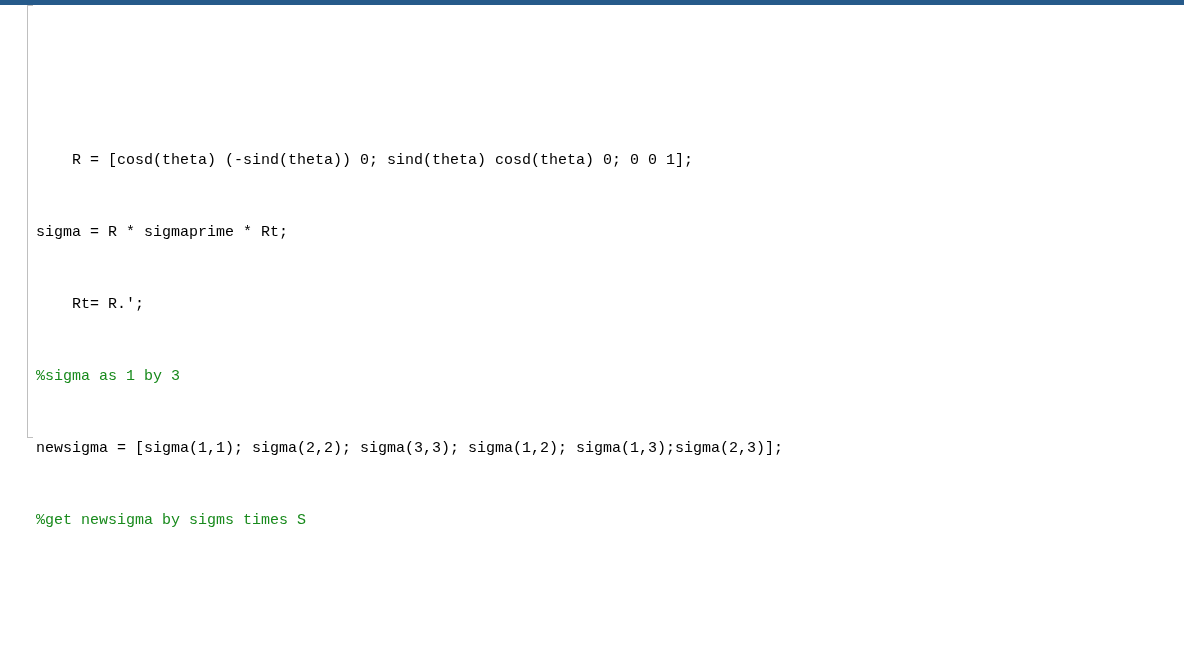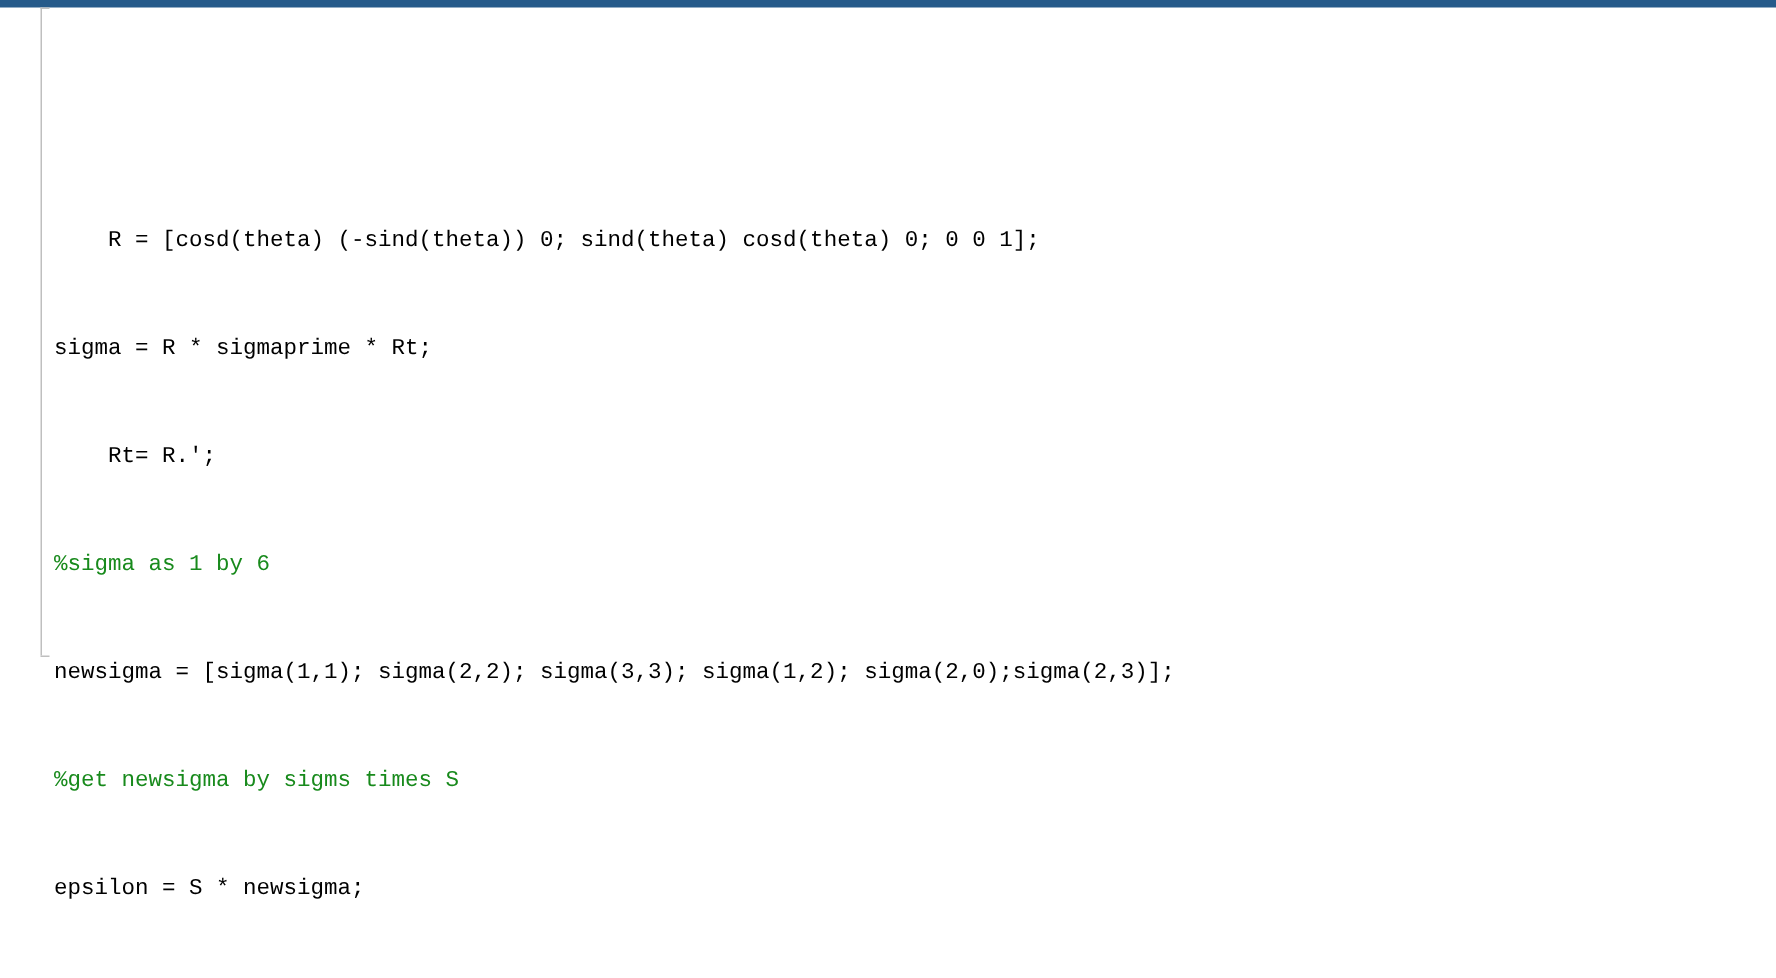"%sigma as 1 by 6" span.comment { text: 6 -> 3 }
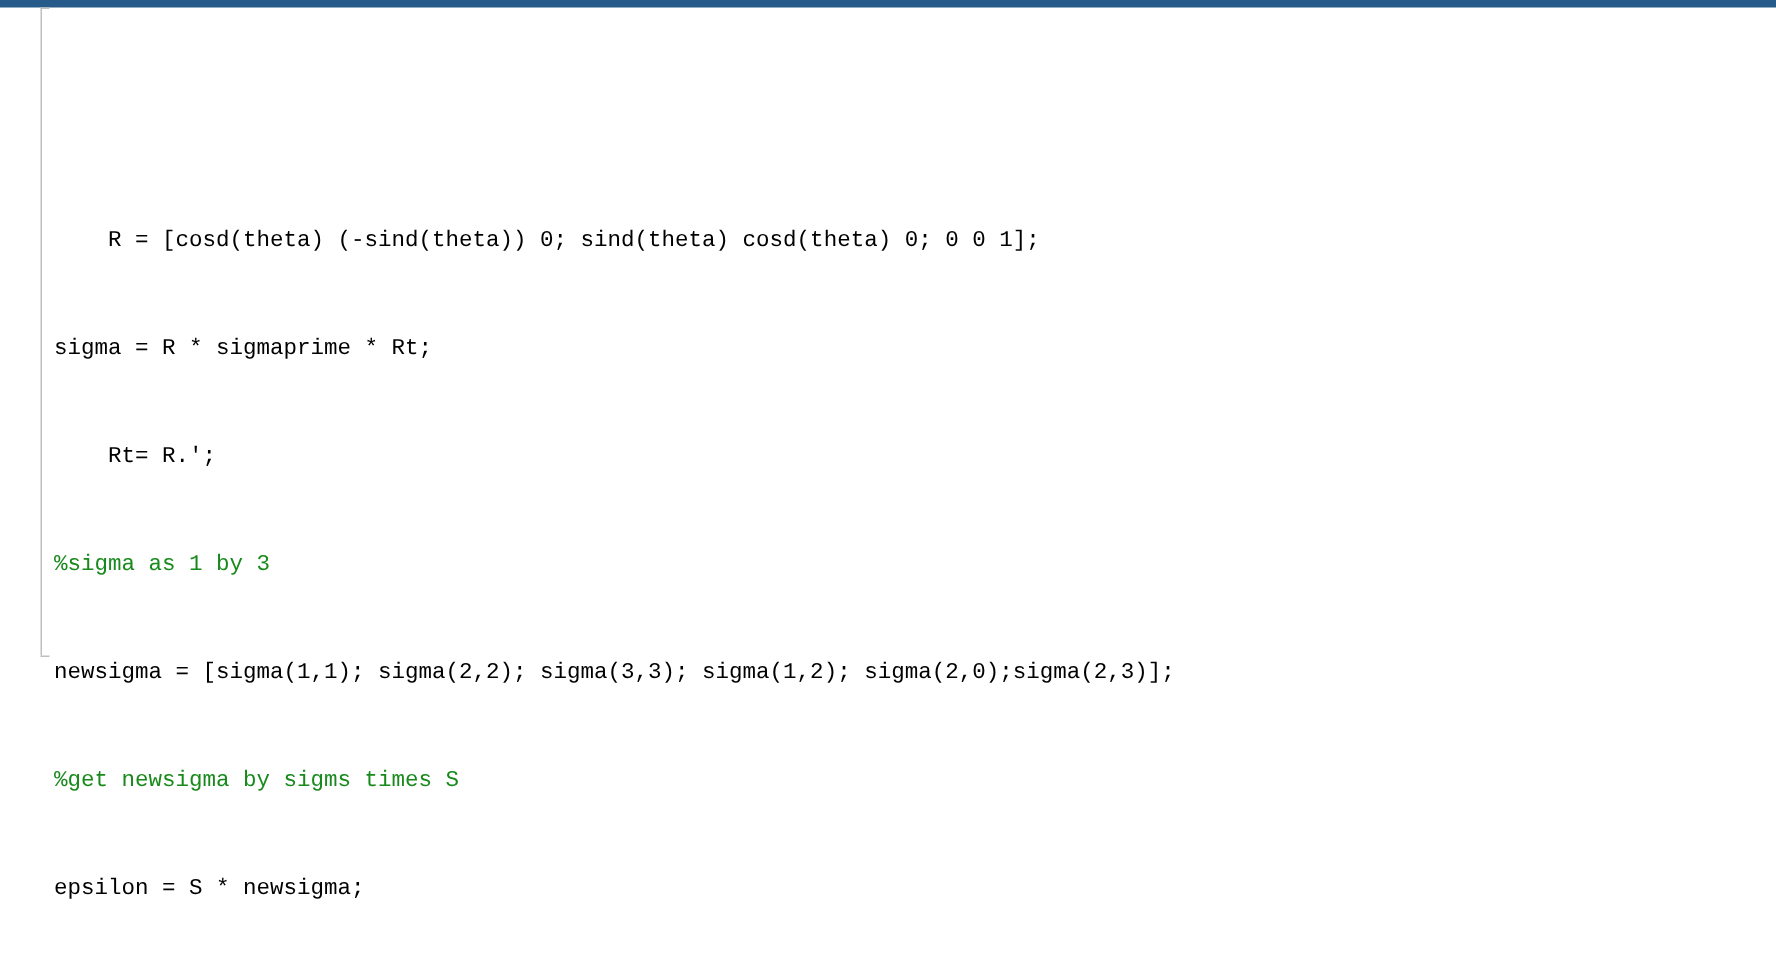"newsigma = [sigma(1,1); sigma(2,2);" span.normal { text: 2,0 -> 1,3 }
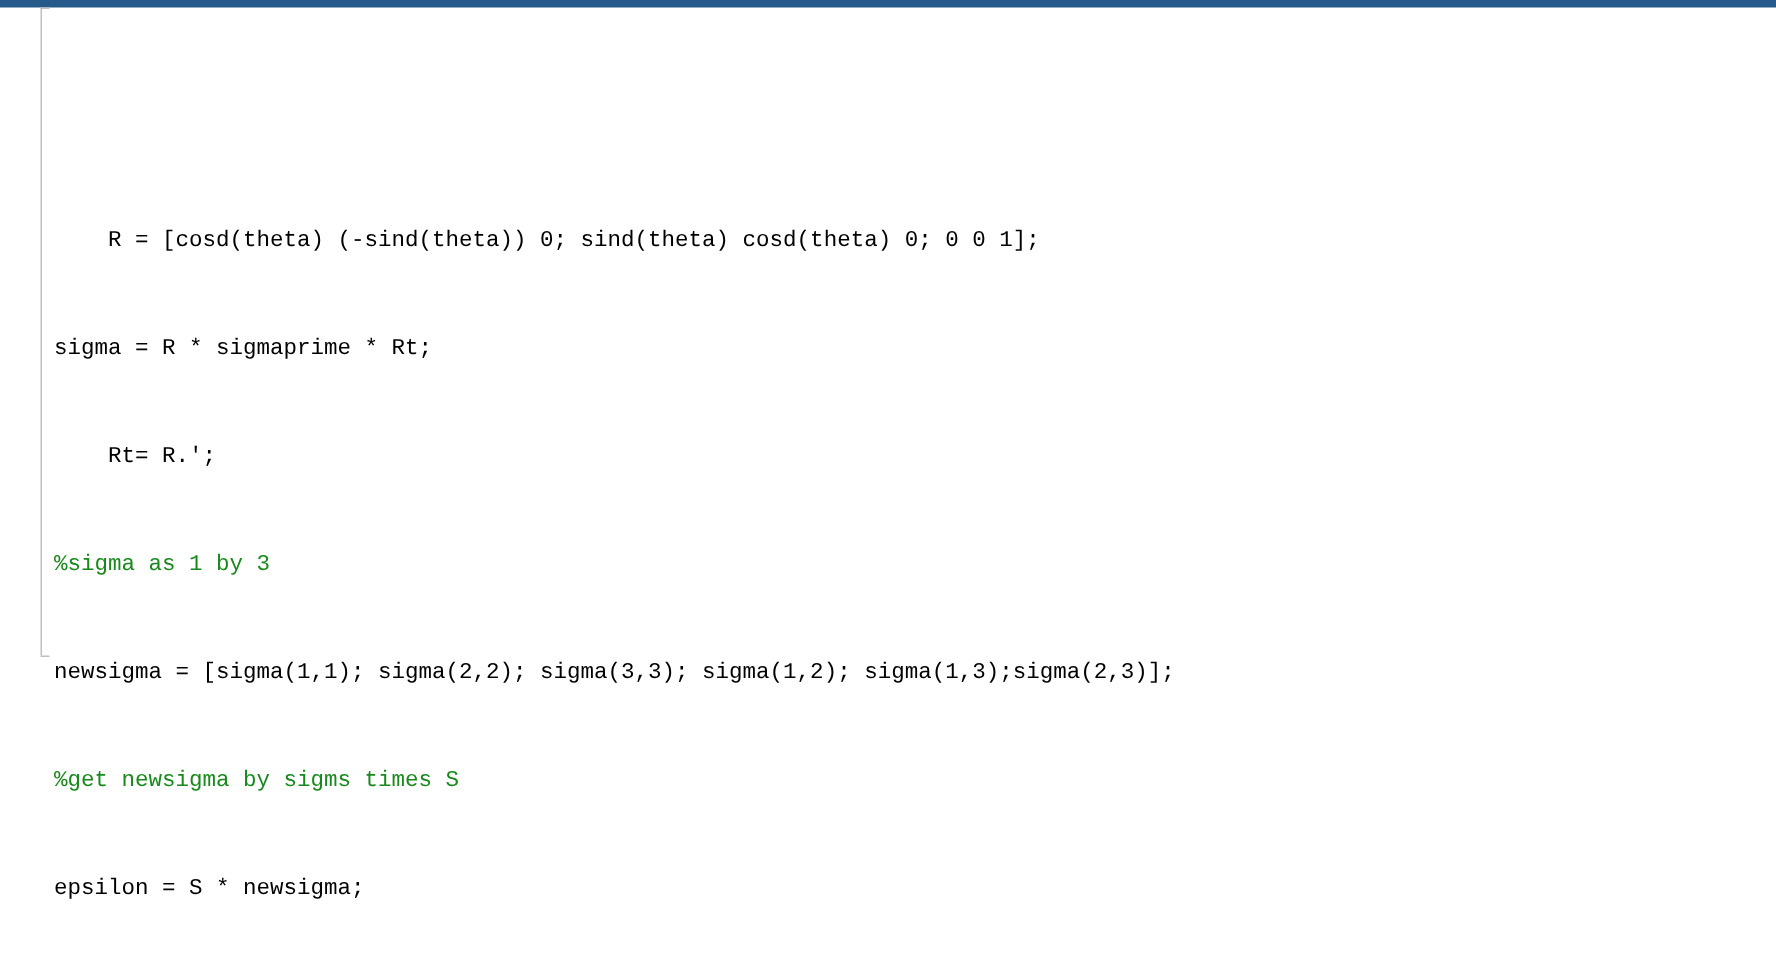"epsilon = S * newsigma;" span.line { html: <span><span>epsilon = S * newsigma;</span></span> -> none }
